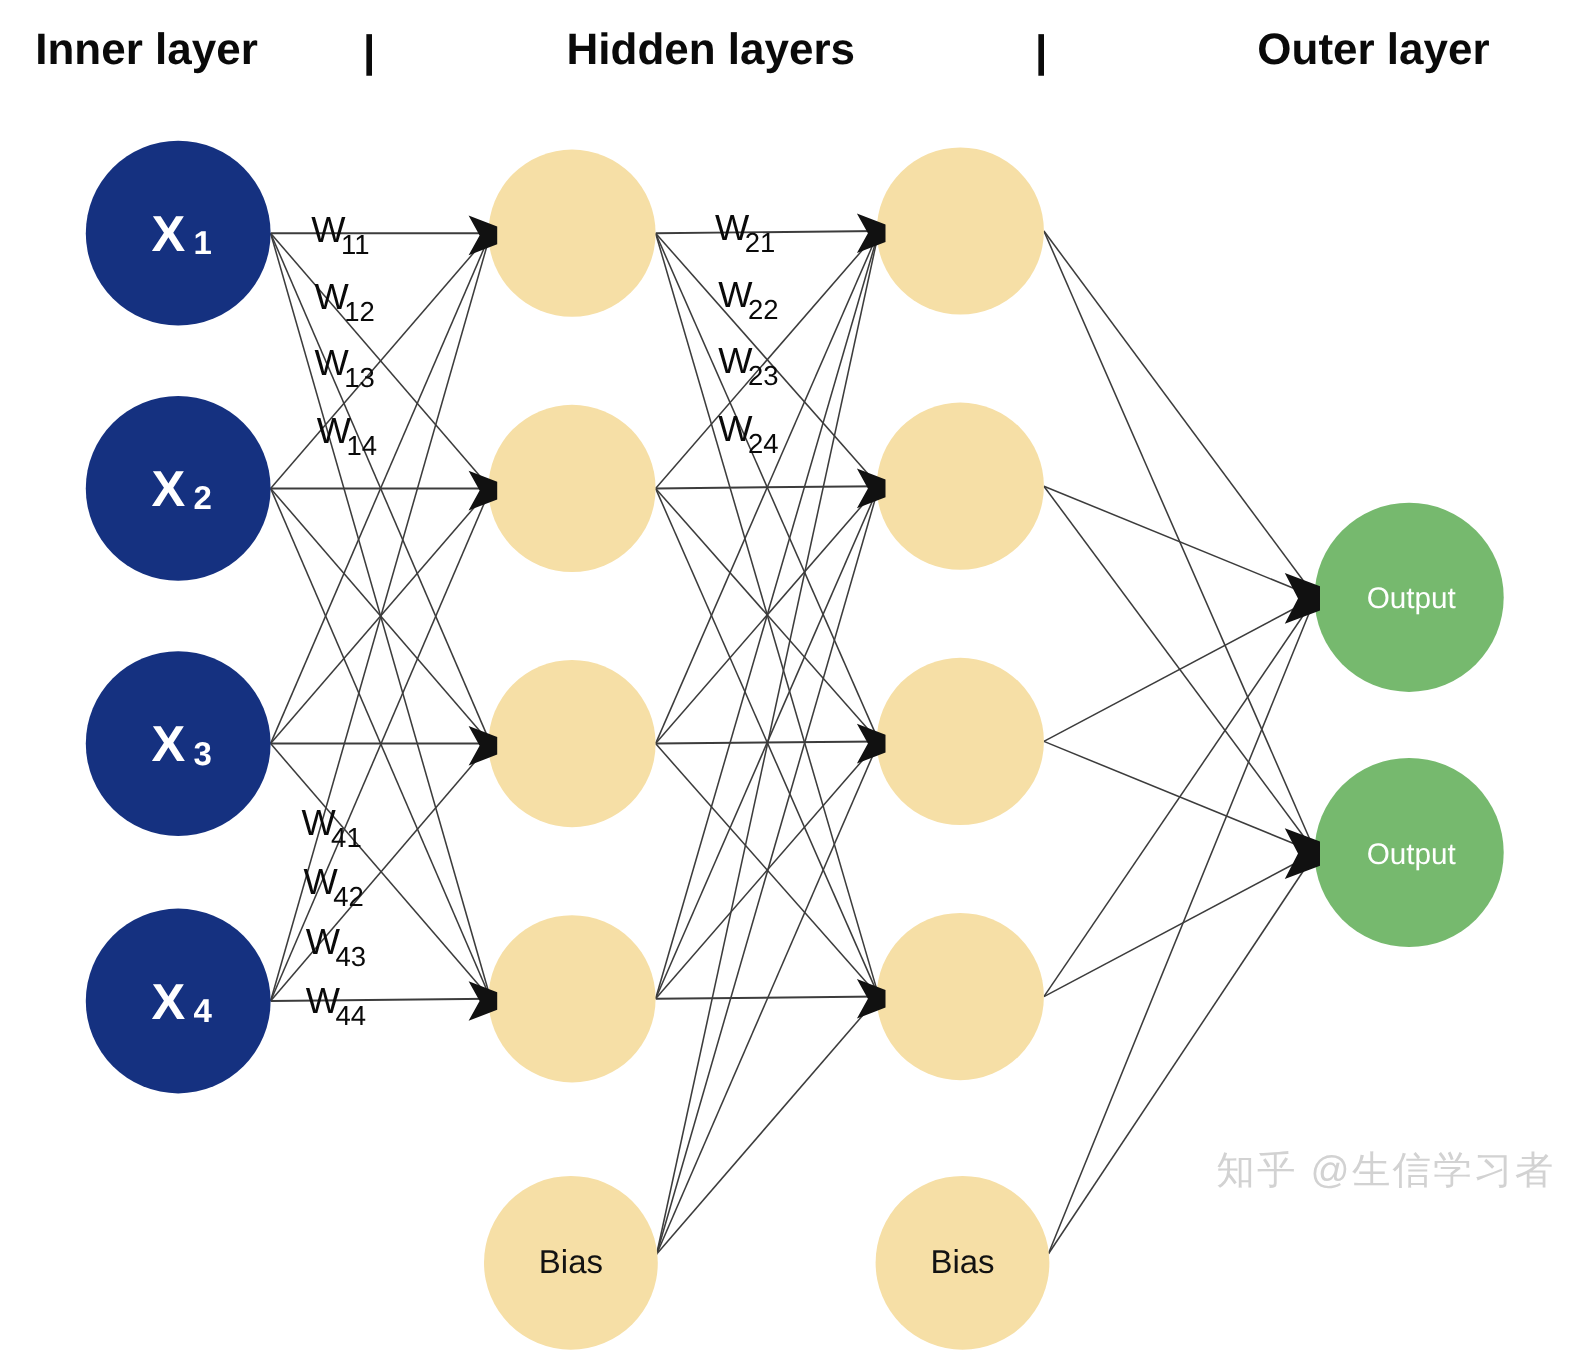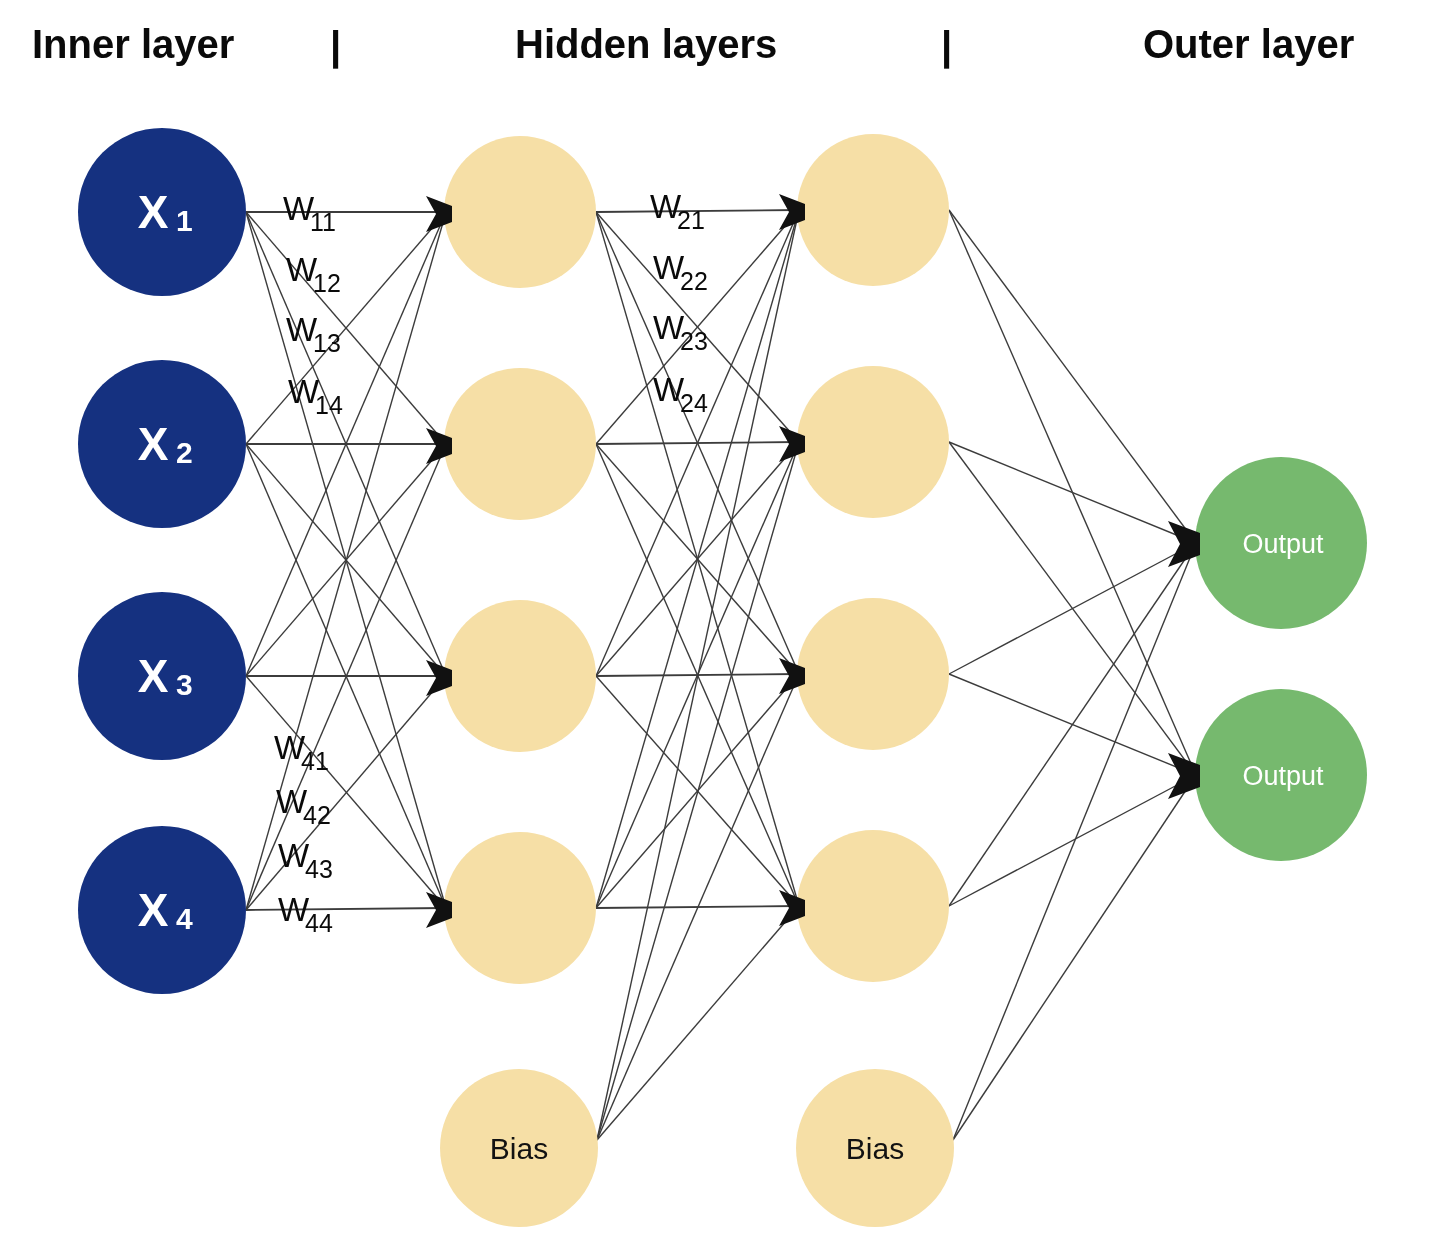"知乎 @生信学习者" div.watermark { html: none -> <div>知乎 @生信学习者</div> }
